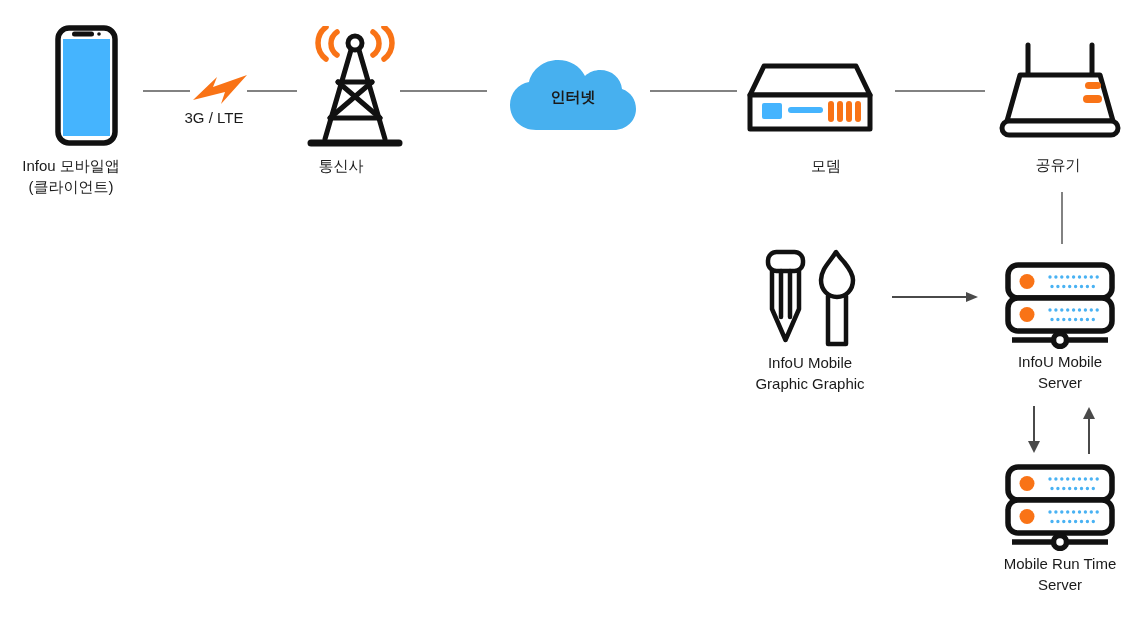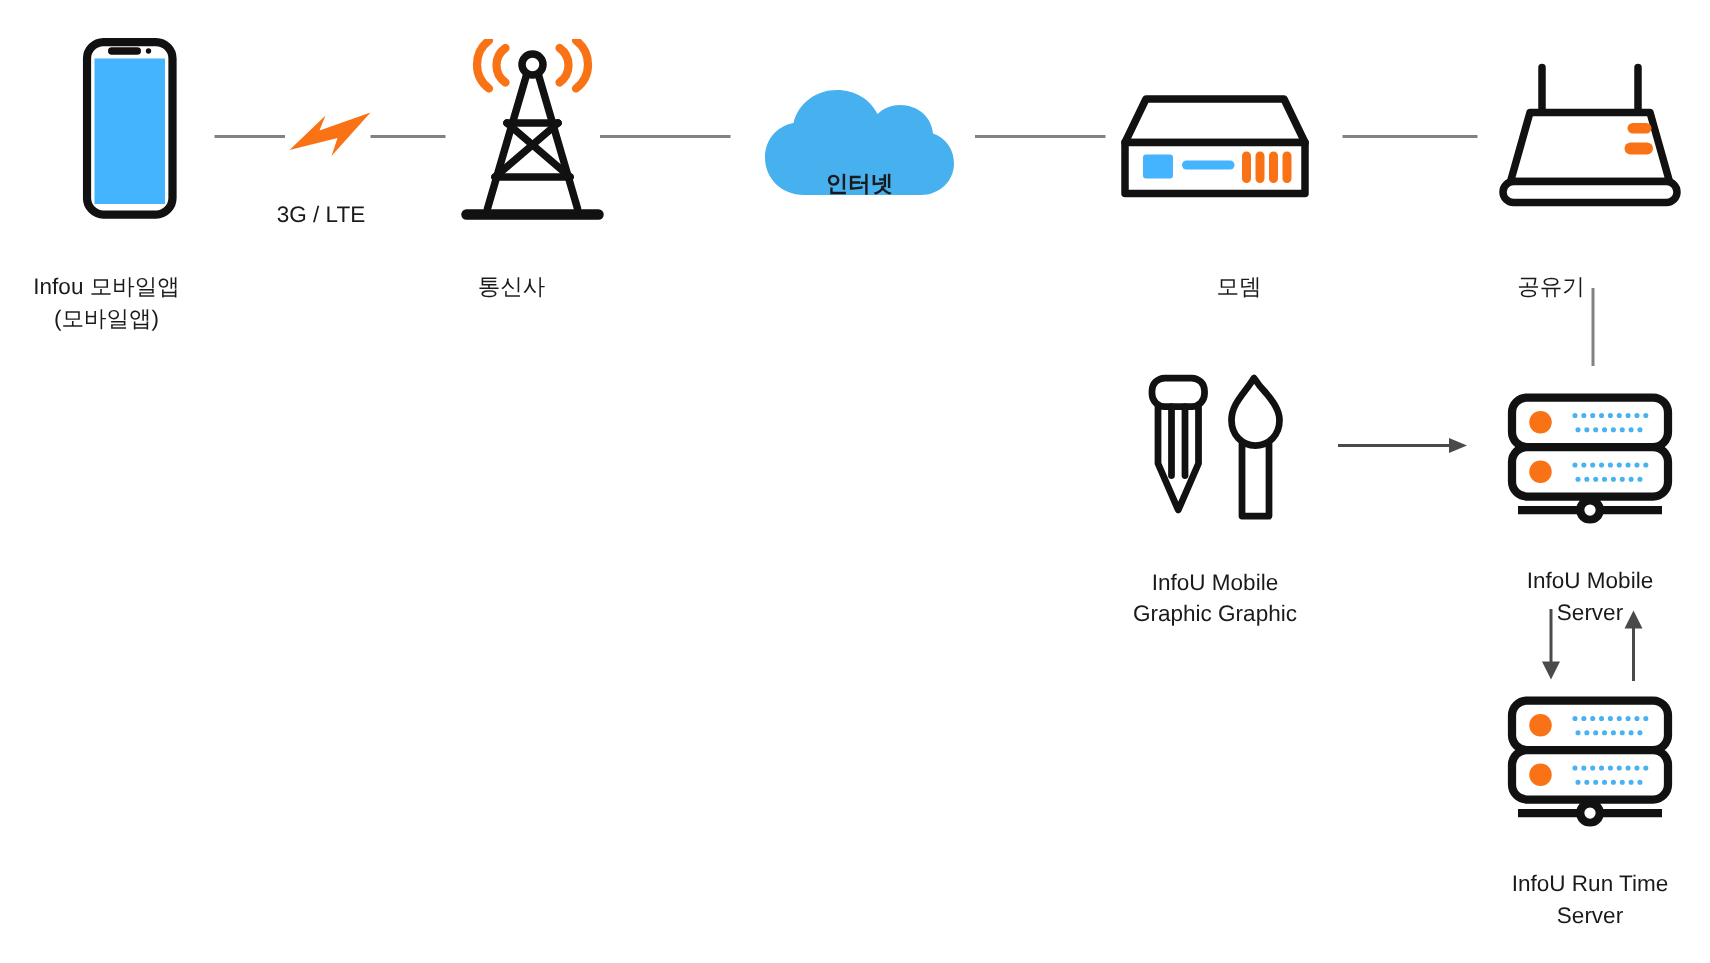"인터넷" .lbl { margin-top: 26px -> none }
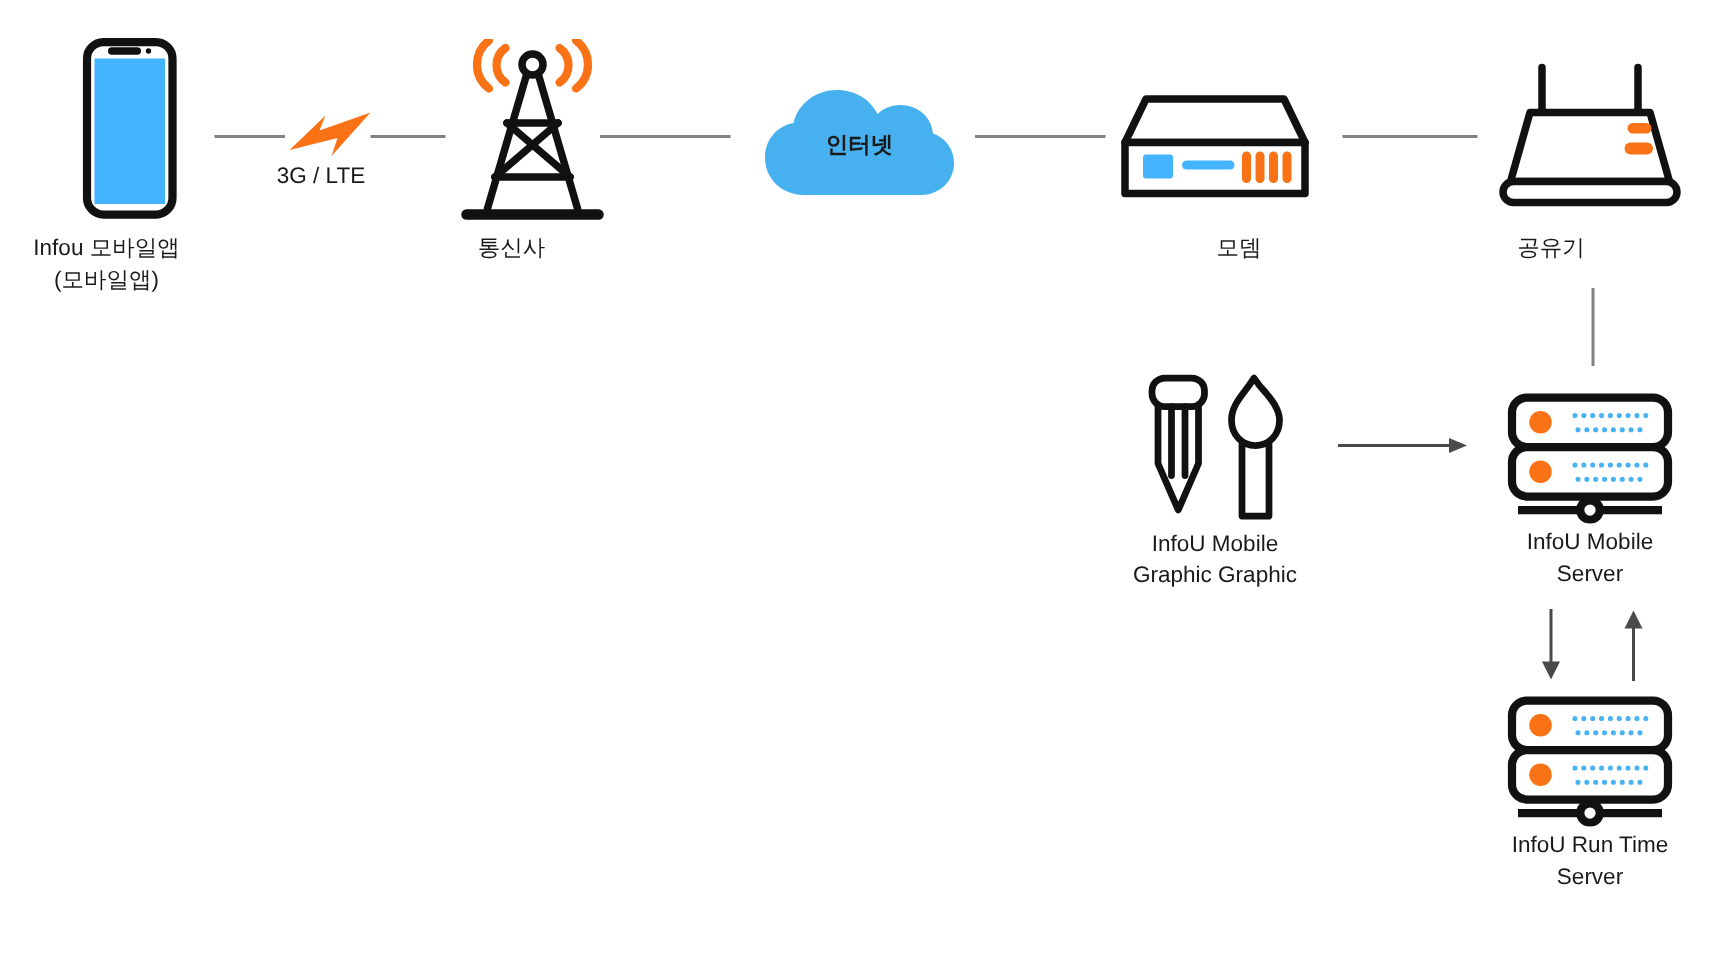"공유기" div.lbl { font-family: none -> Liberation Serif, serif; left: 984px -> 1008px }
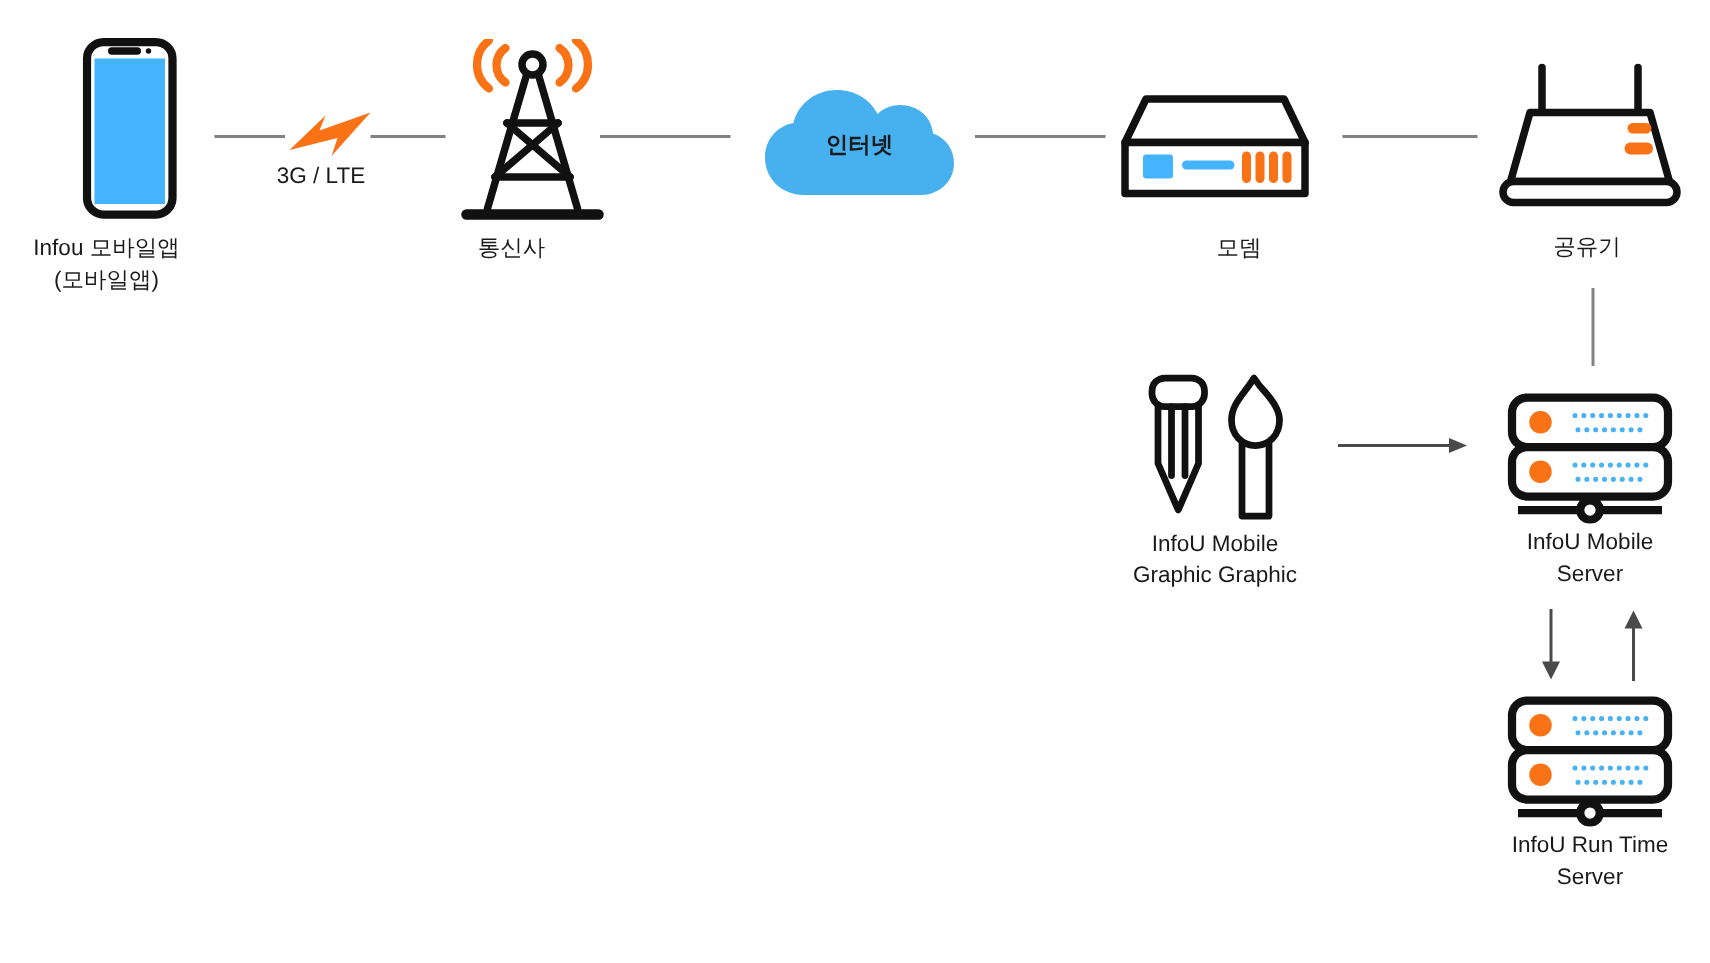"(모바일앱)" div { text: 모바일앱 -> 클라이언트 }
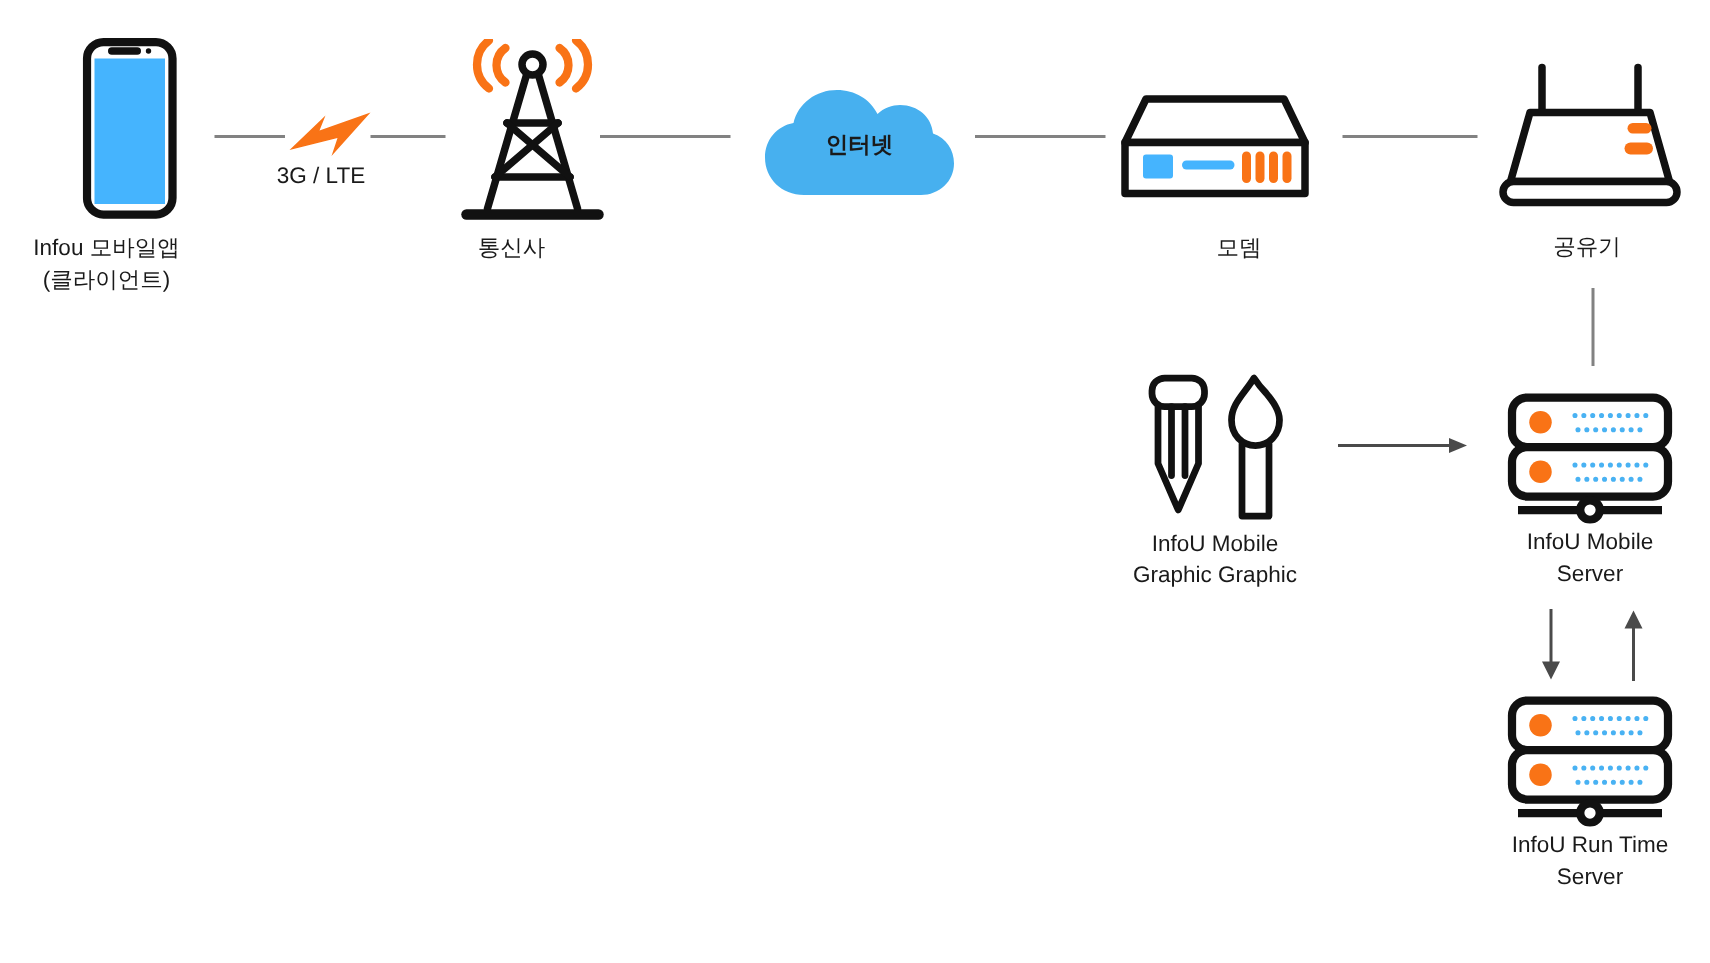"InfoU Run Time" div { text: InfoU -> Mobile }
